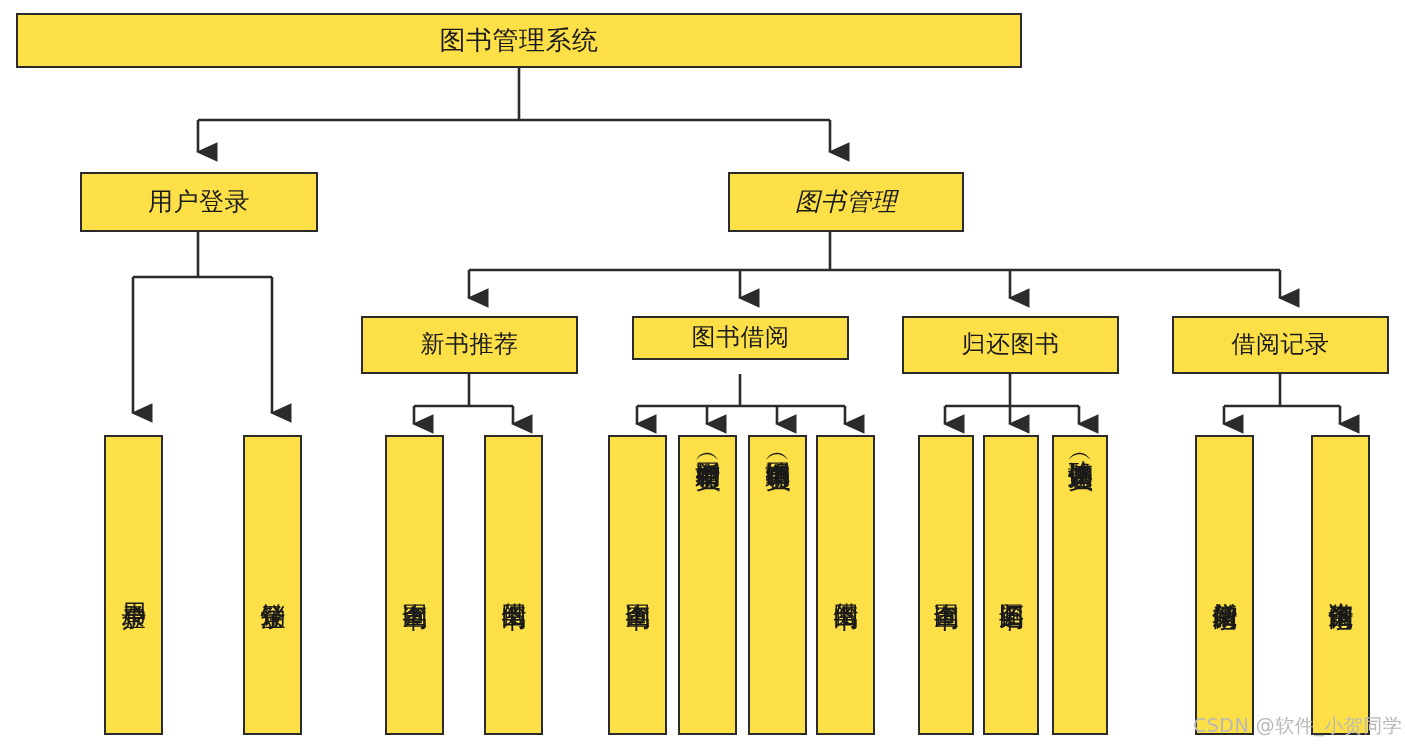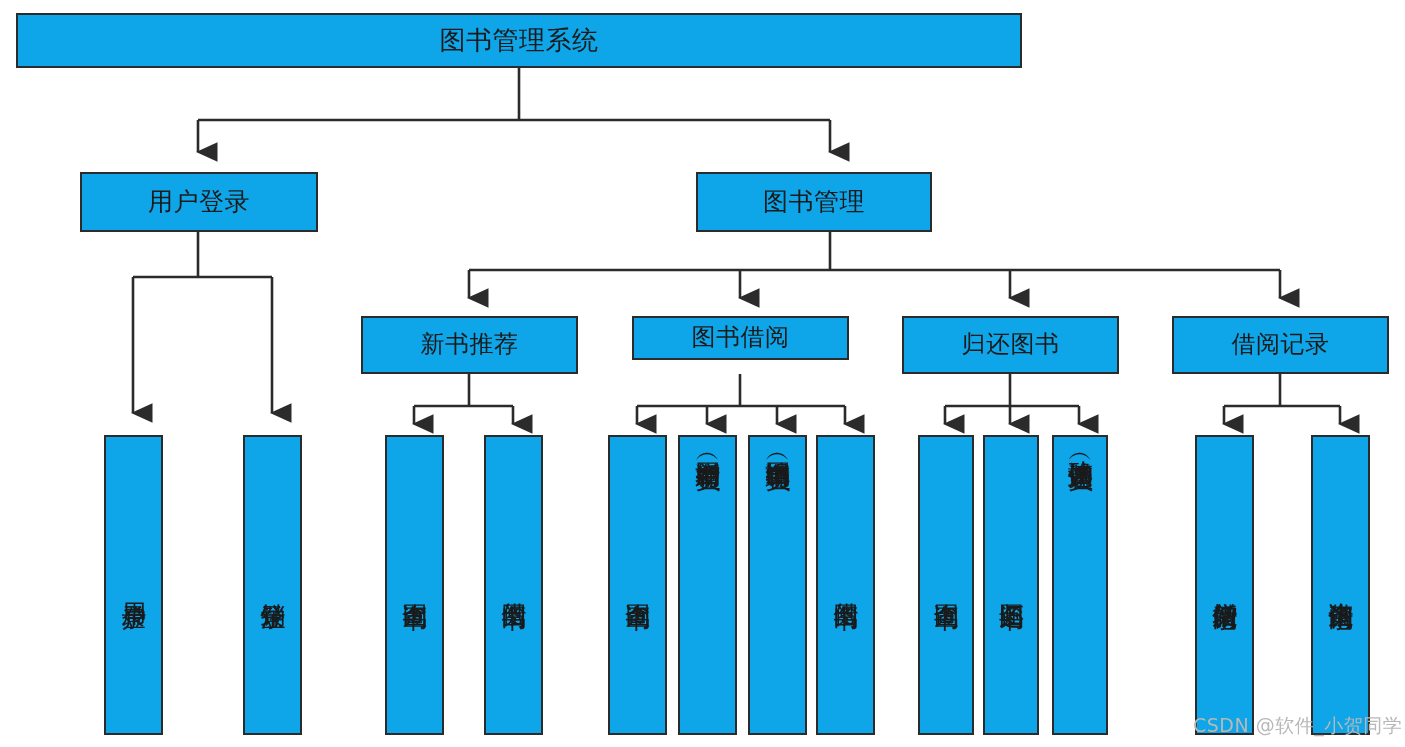"图书管理系统" .node { background: #0ea5e9 -> #fde047 }
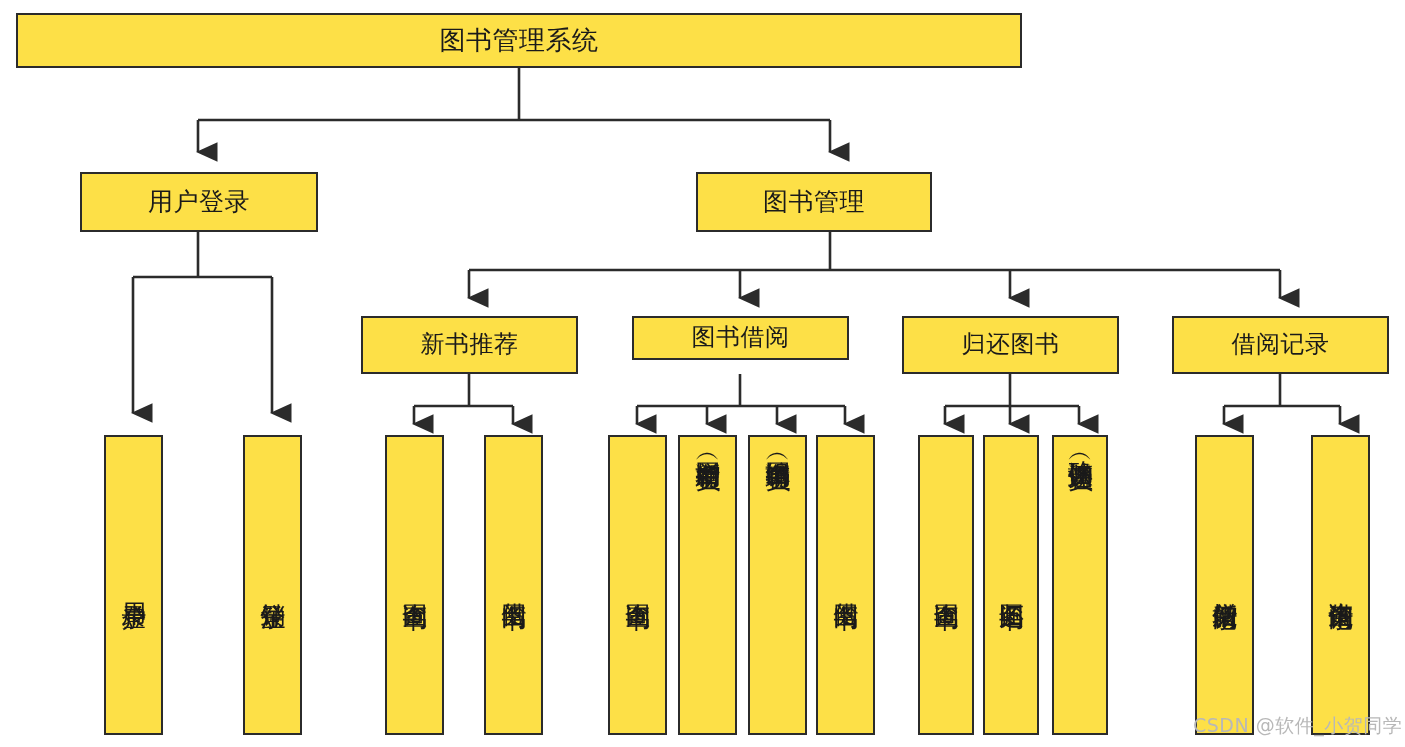"图书管理" div.node { font-style: none -> italic; left: 696px -> 728px }
